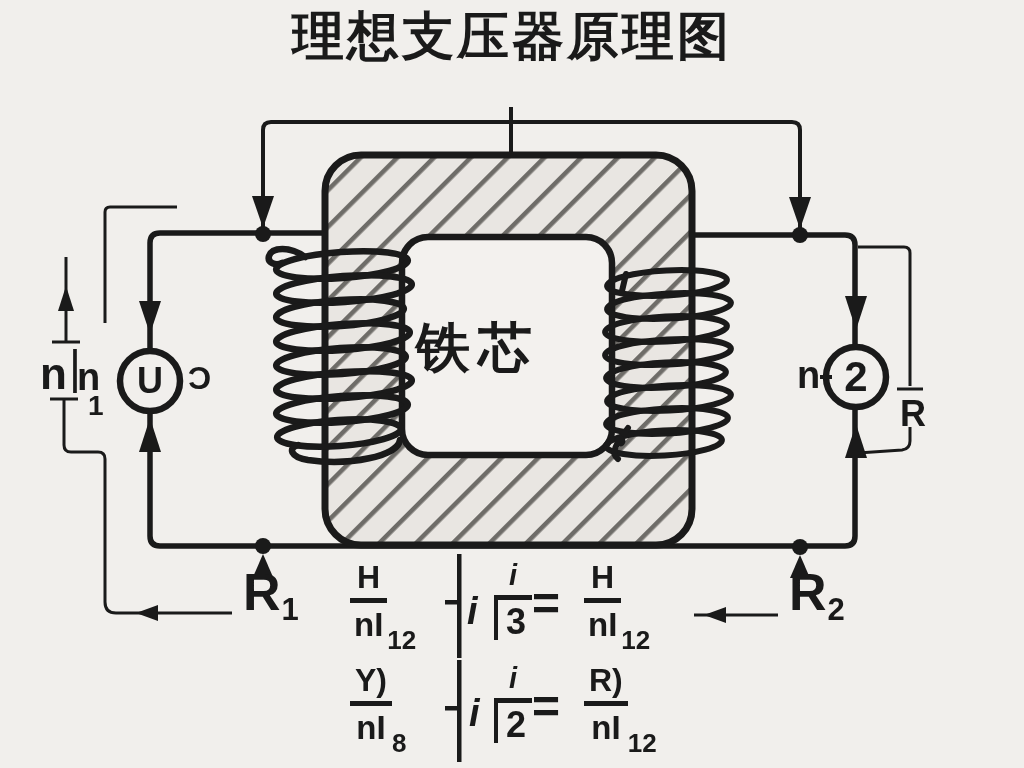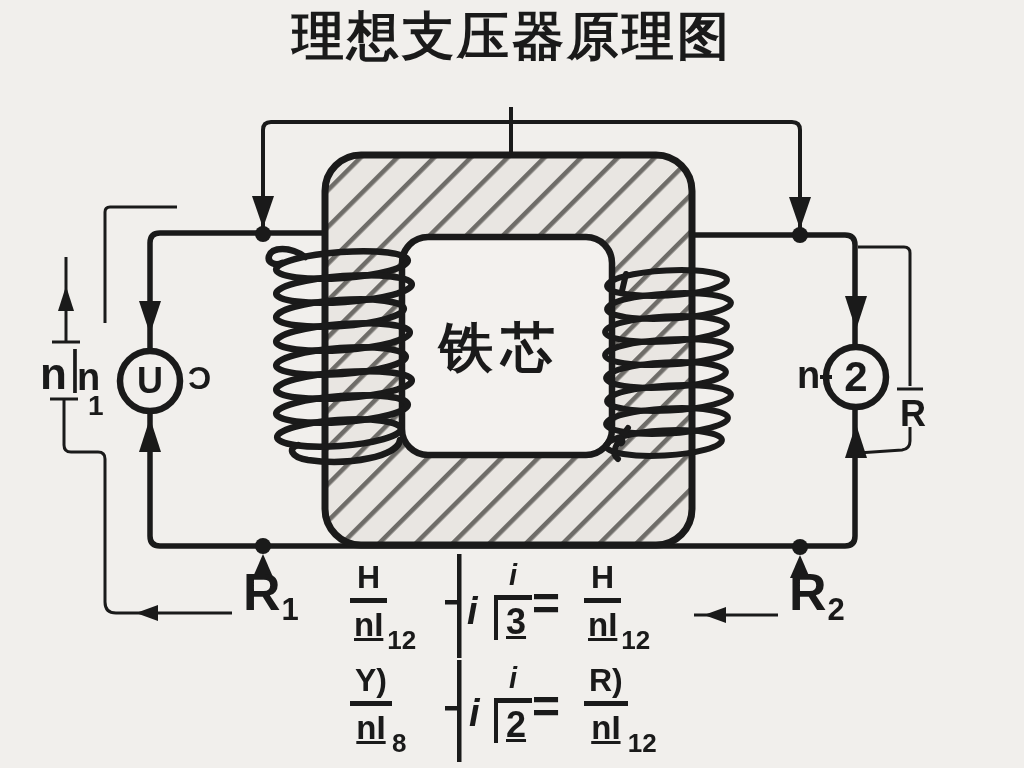"铁芯" .core-label { left: 396px -> 416px; text-align: center -> none }
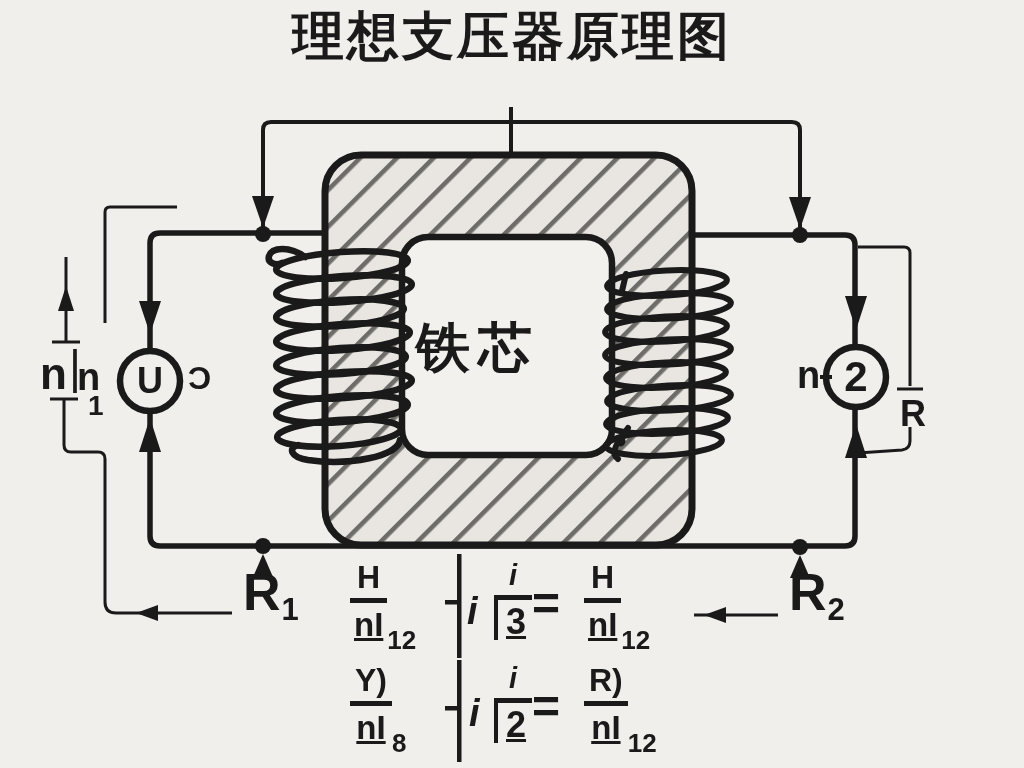"nI" .fden { text-decoration: underline -> none }
